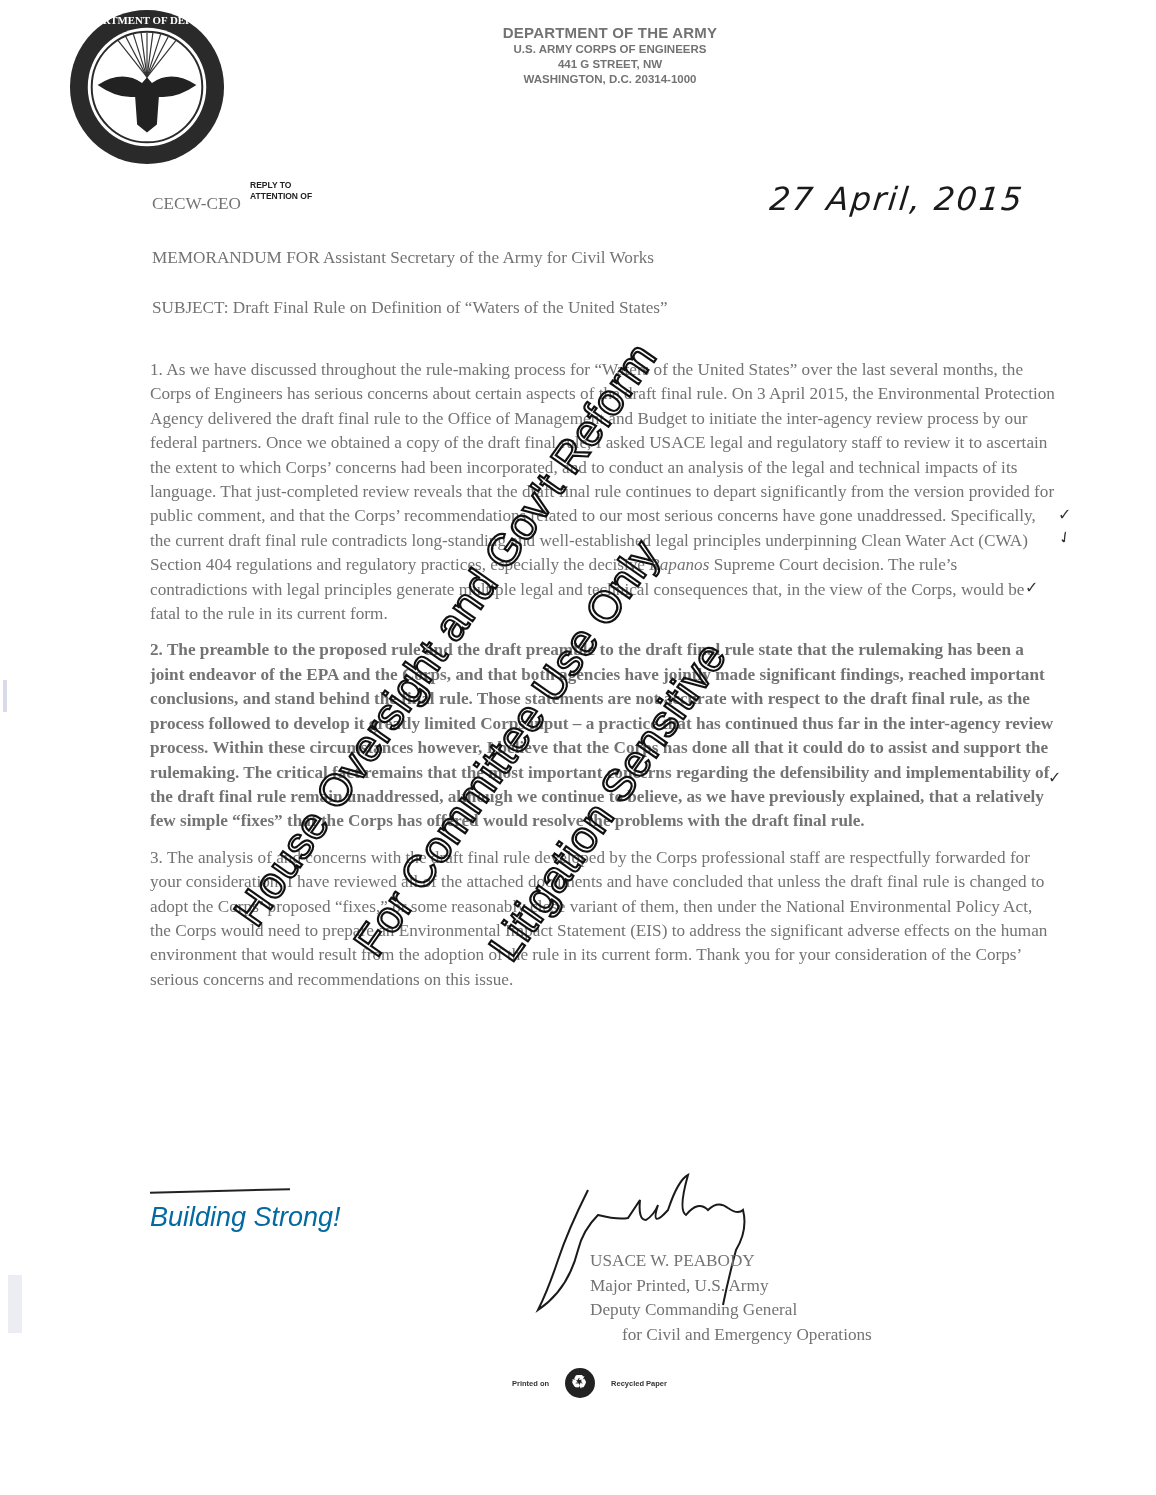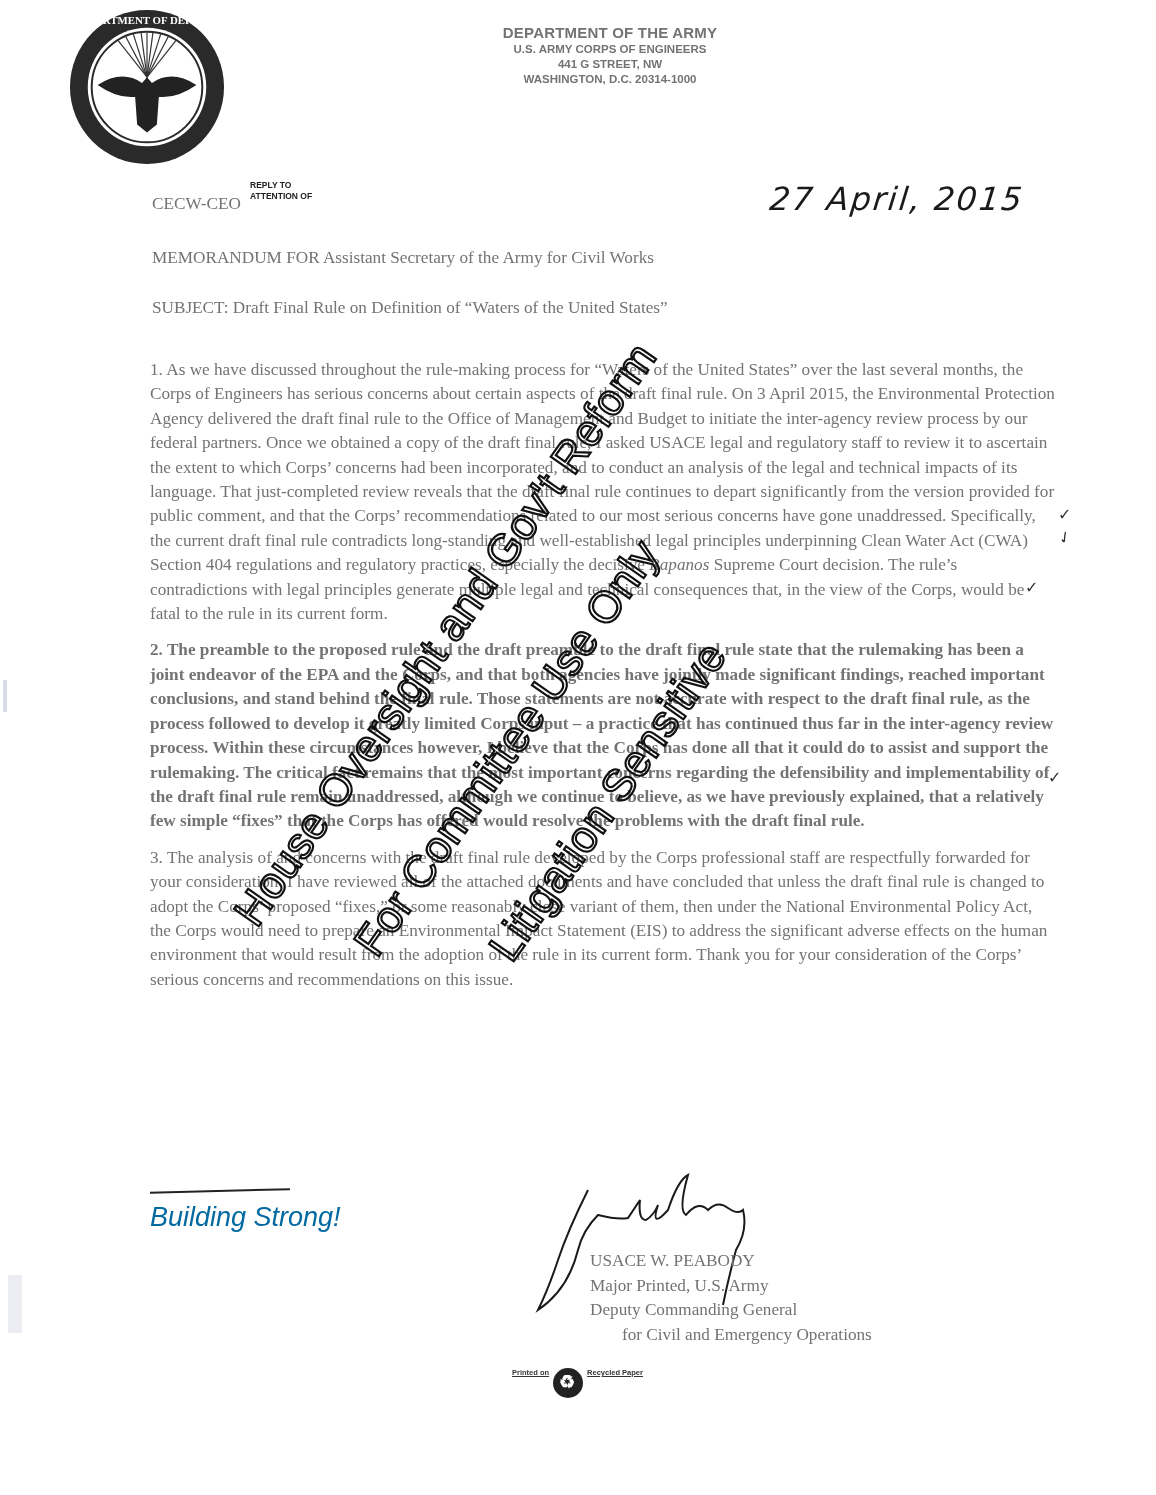"Printed on" .recycle { align-items: none -> center; gap: 4px -> 16px; text-decoration: underline -> none }
